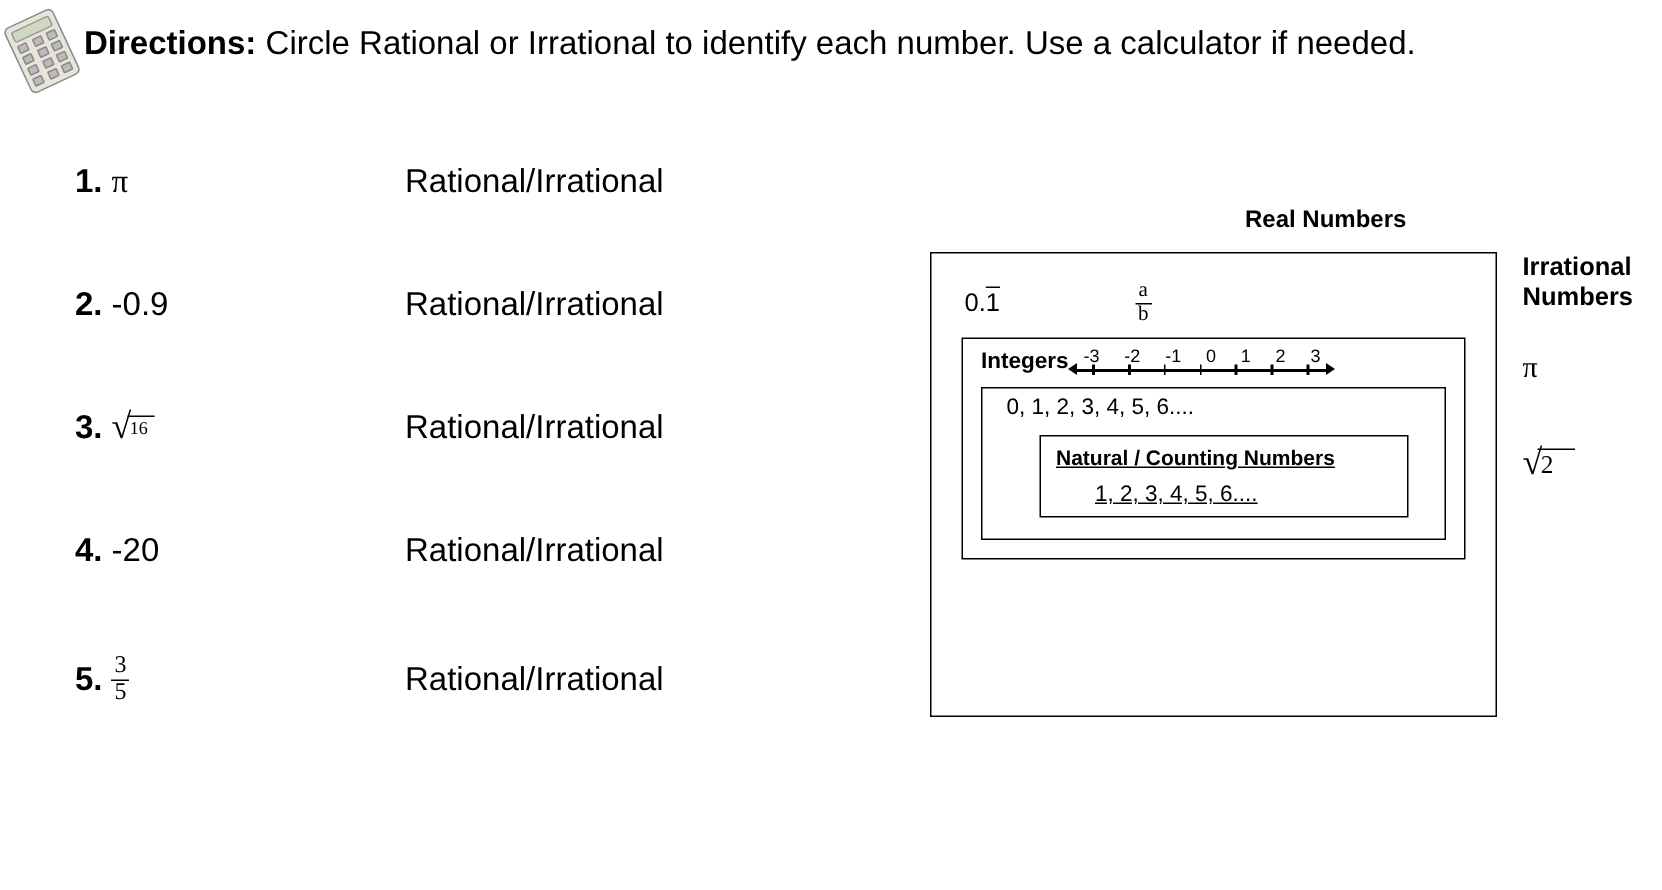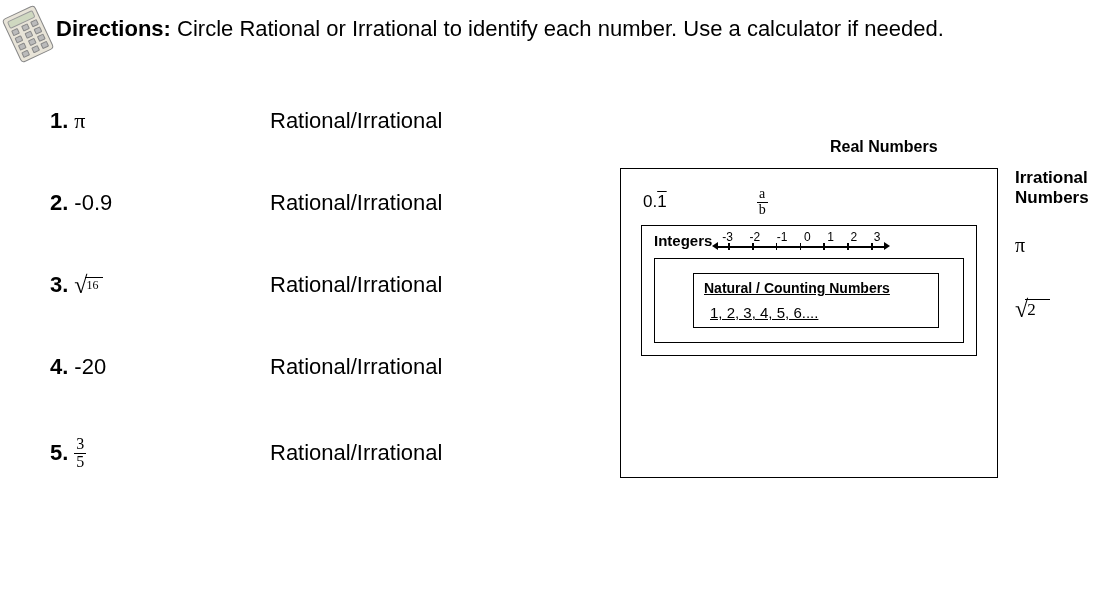"0, 1, 2, 3, 4," div.whole-vals { html: none -> <div>0, 1, 2, 3, 4, 5, 6....</div> }
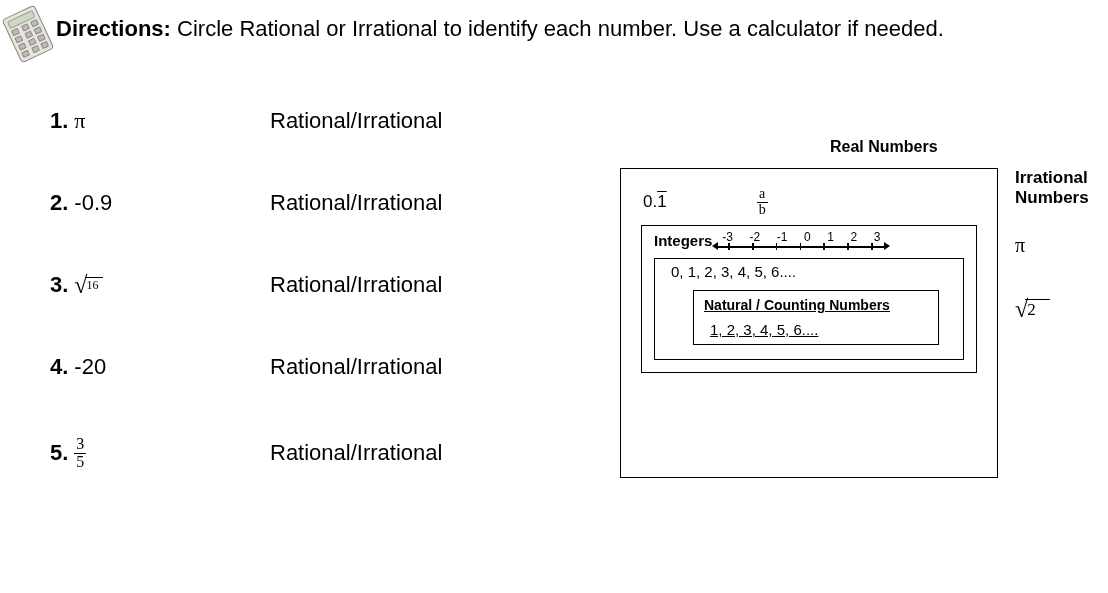"1, 2, 3, 4, 5," .nat-vals { margin-left: none -> 20px }
